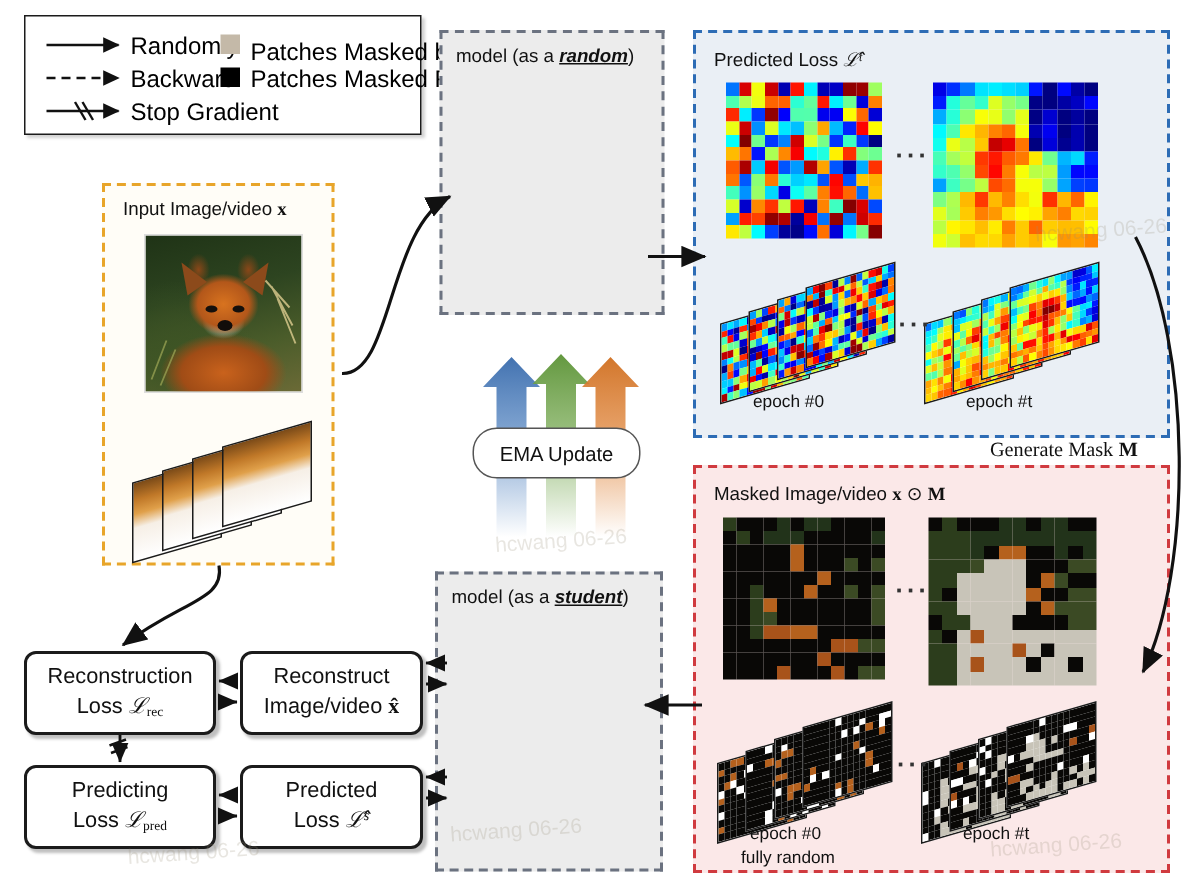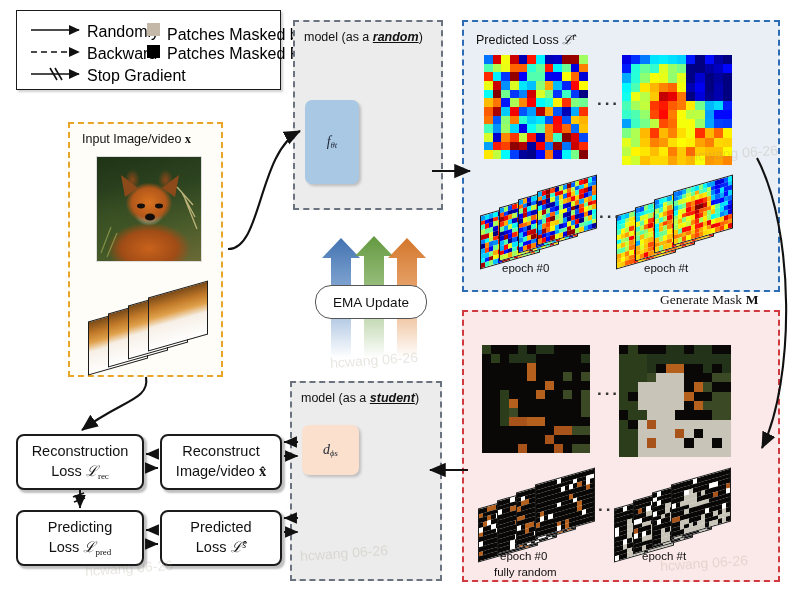"fθt" div.mbox { html: <div> <span>f<span>θt</span></span> </div> -> none }
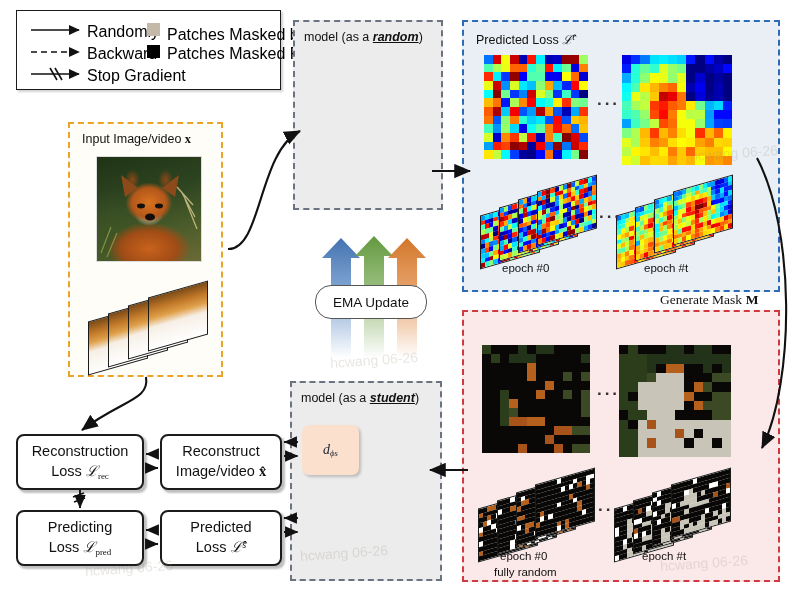"Masked Image/video x ⊙ M" span.ptitle { html: none -> <span> <span>Masked Image/video</span> <b>x</b> <span>⊙</span> <b>M</b> </span> }
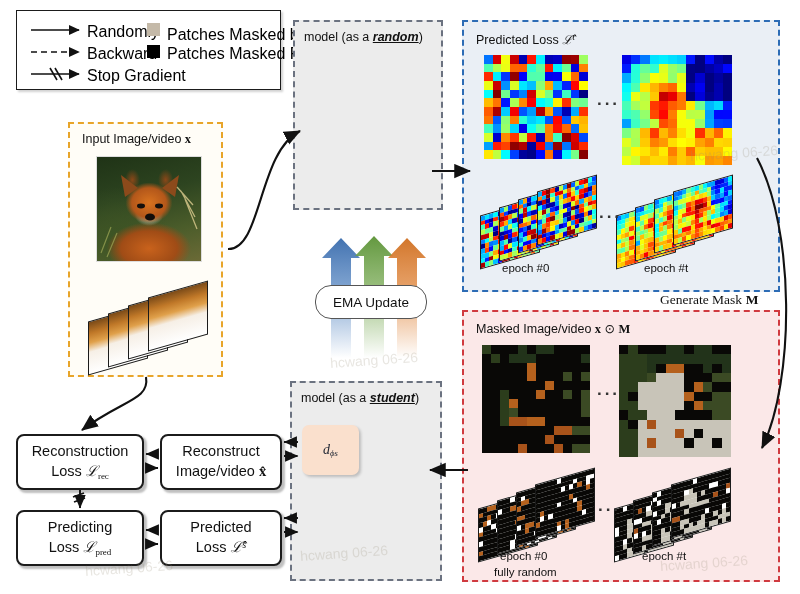"dϕs" div.mbox { html: <div> <span>d<span>ϕs</span></span> </div> -> none }
